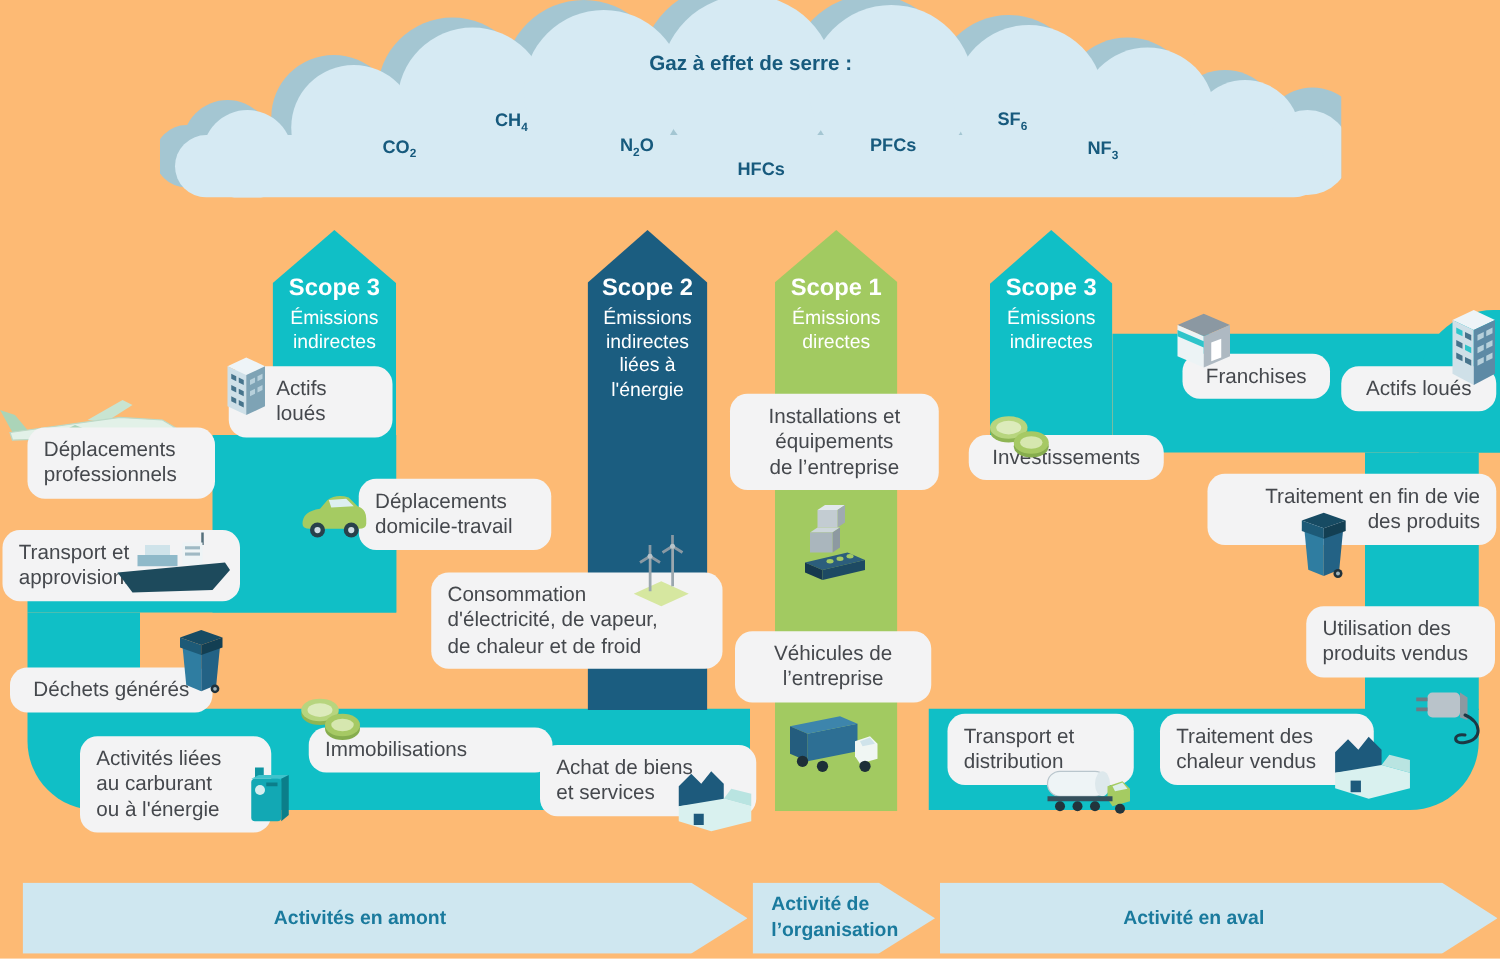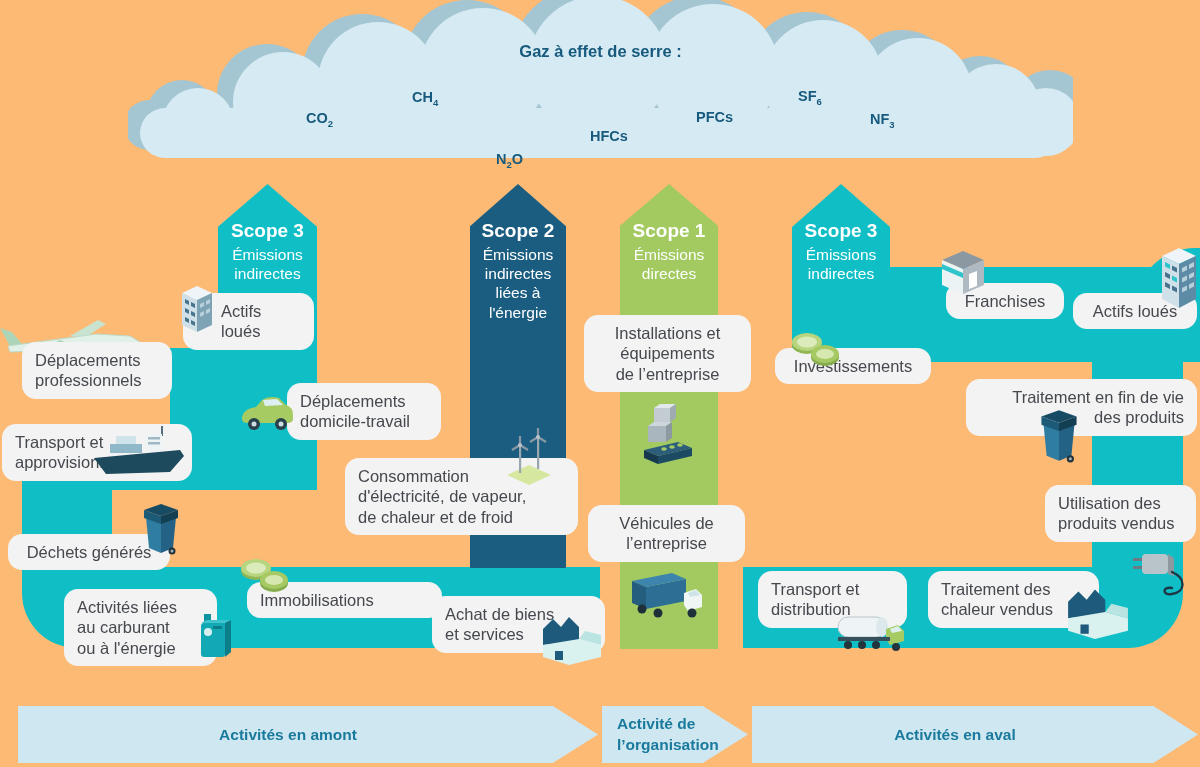"CH4" #gas-1 { left: 284px -> 268px }
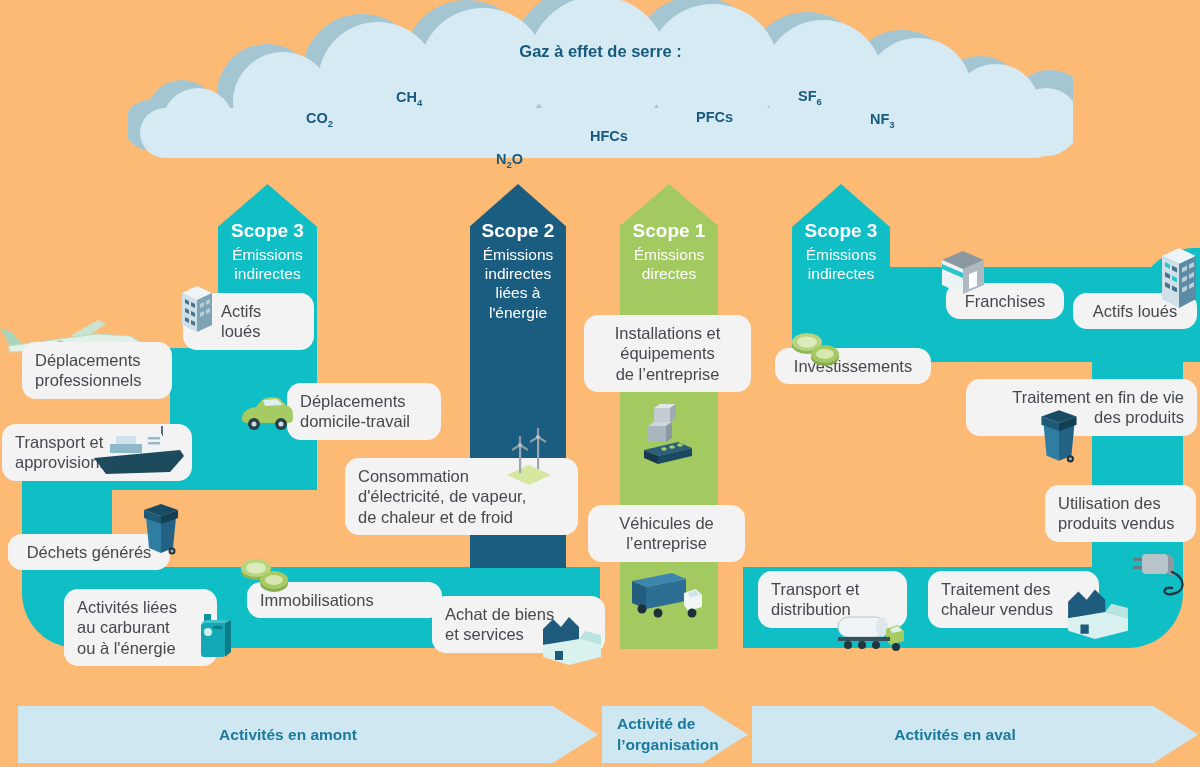"N2O" #gas-2 { margin-top: 42px -> none }
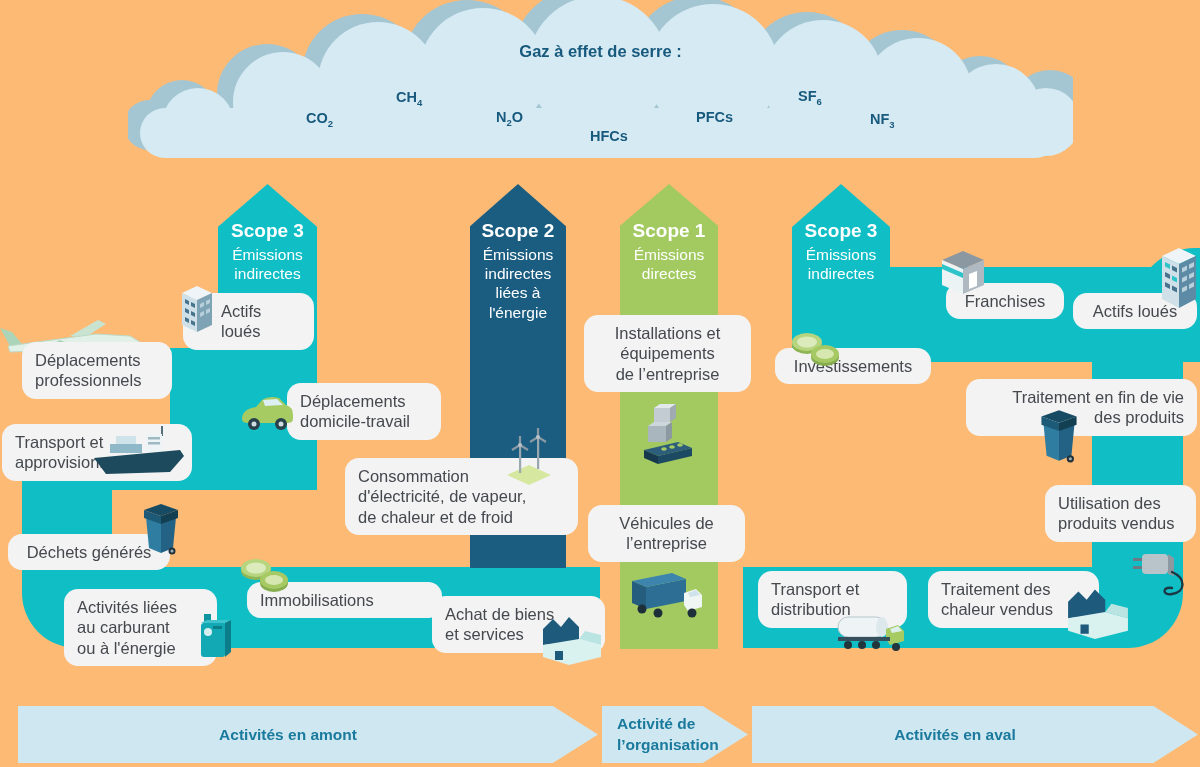"Activités en aval" span { text: Activités -> Activité }
